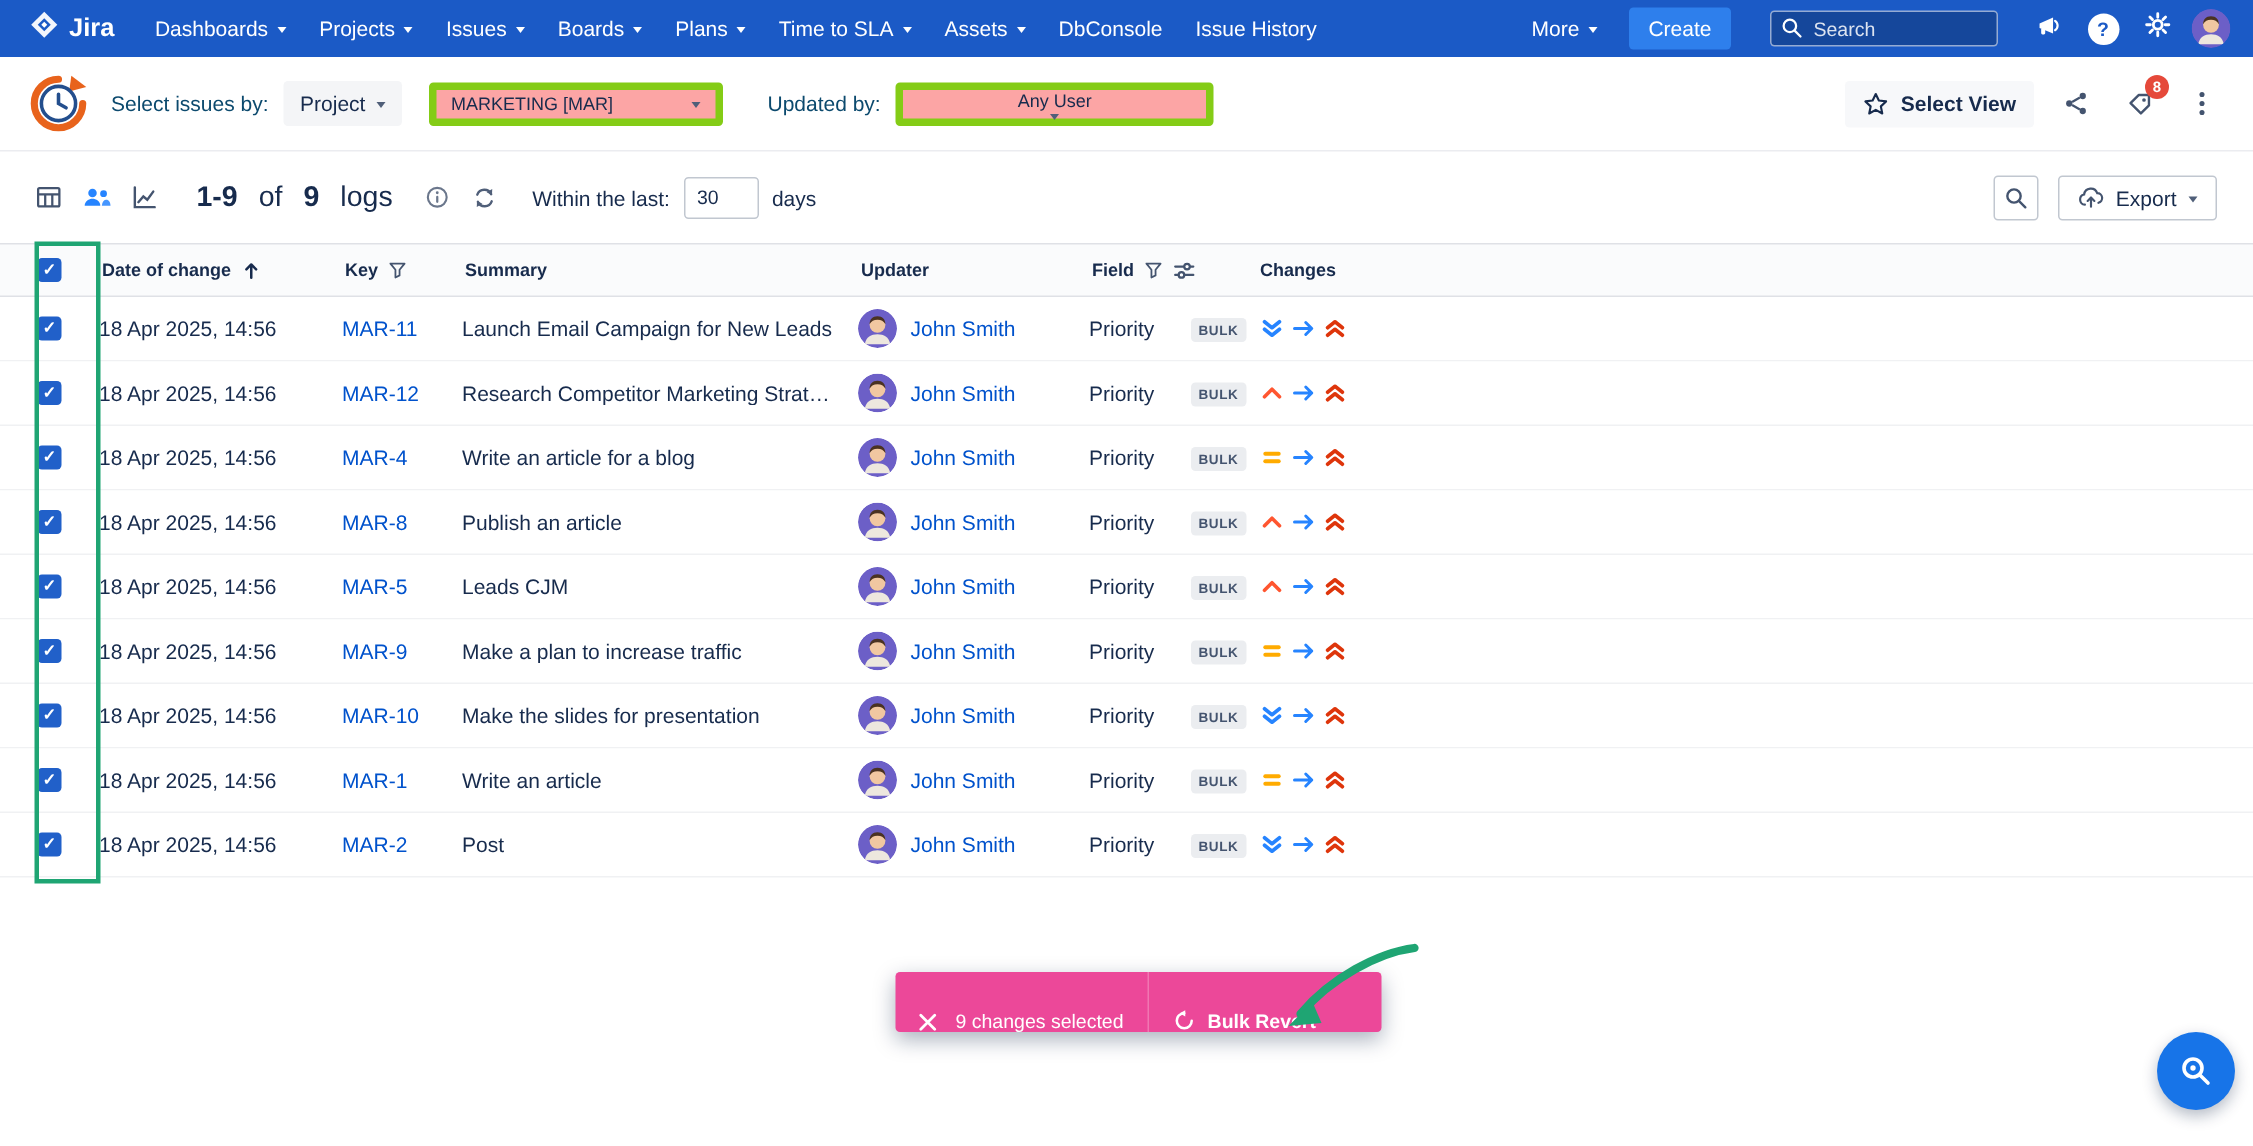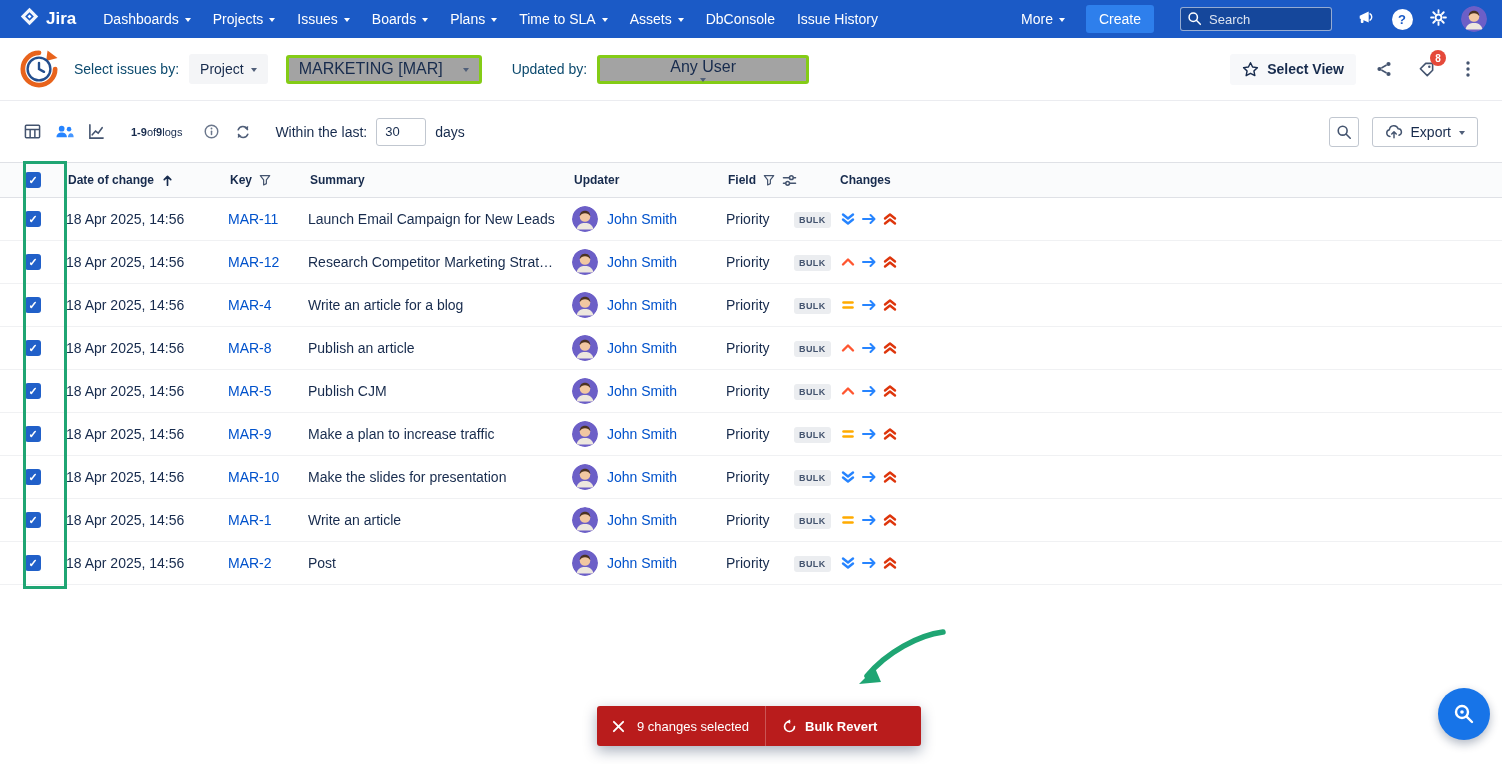"MARKETING [MAR]" .sel { background: #a3a3a3 -> #fca5a5; border: 3px solid #84cc16 -> 5px solid #84cc16; font-size: 16px -> 12px }
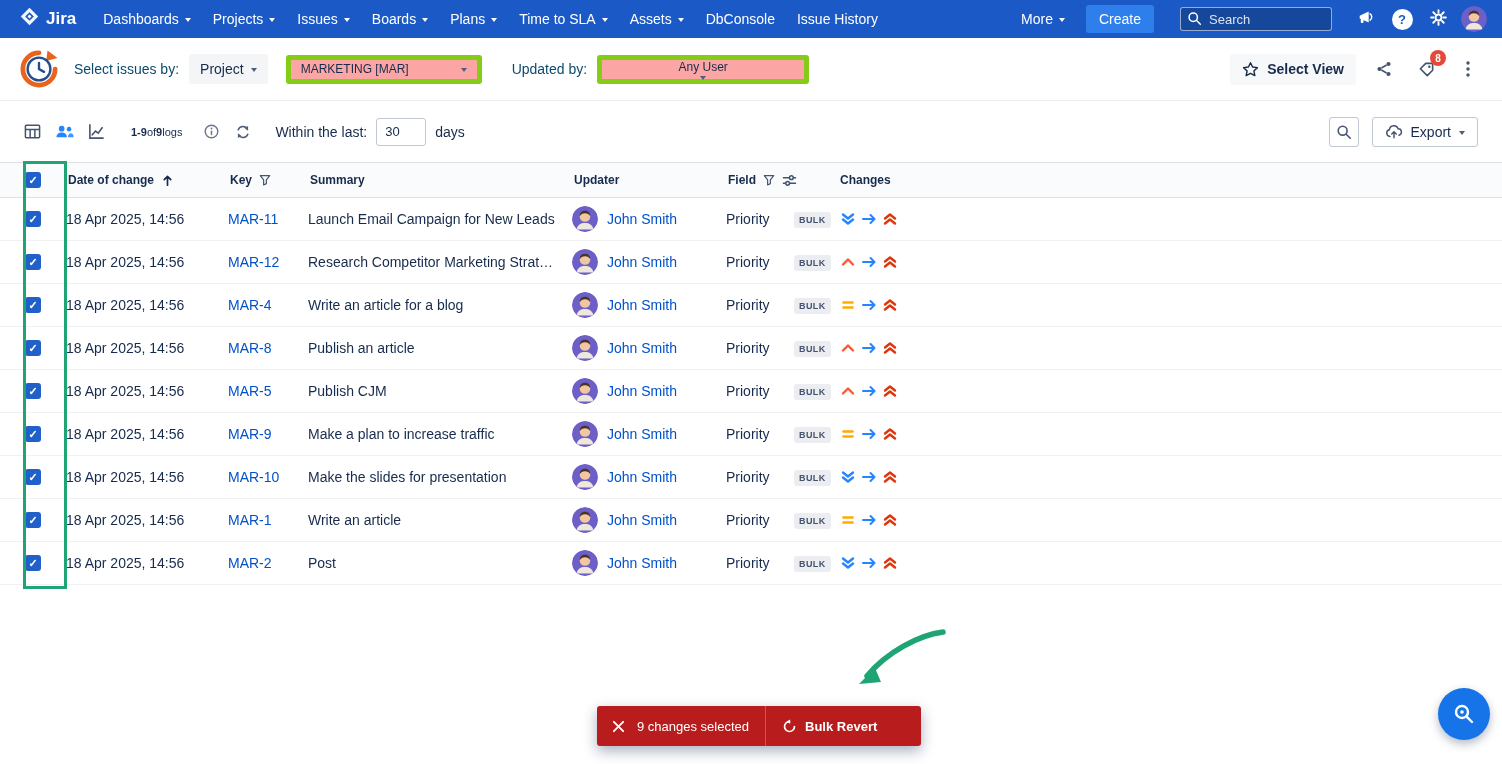"1-9" .count { font-size: 11px -> 19px; gap: 0 -> 14px }
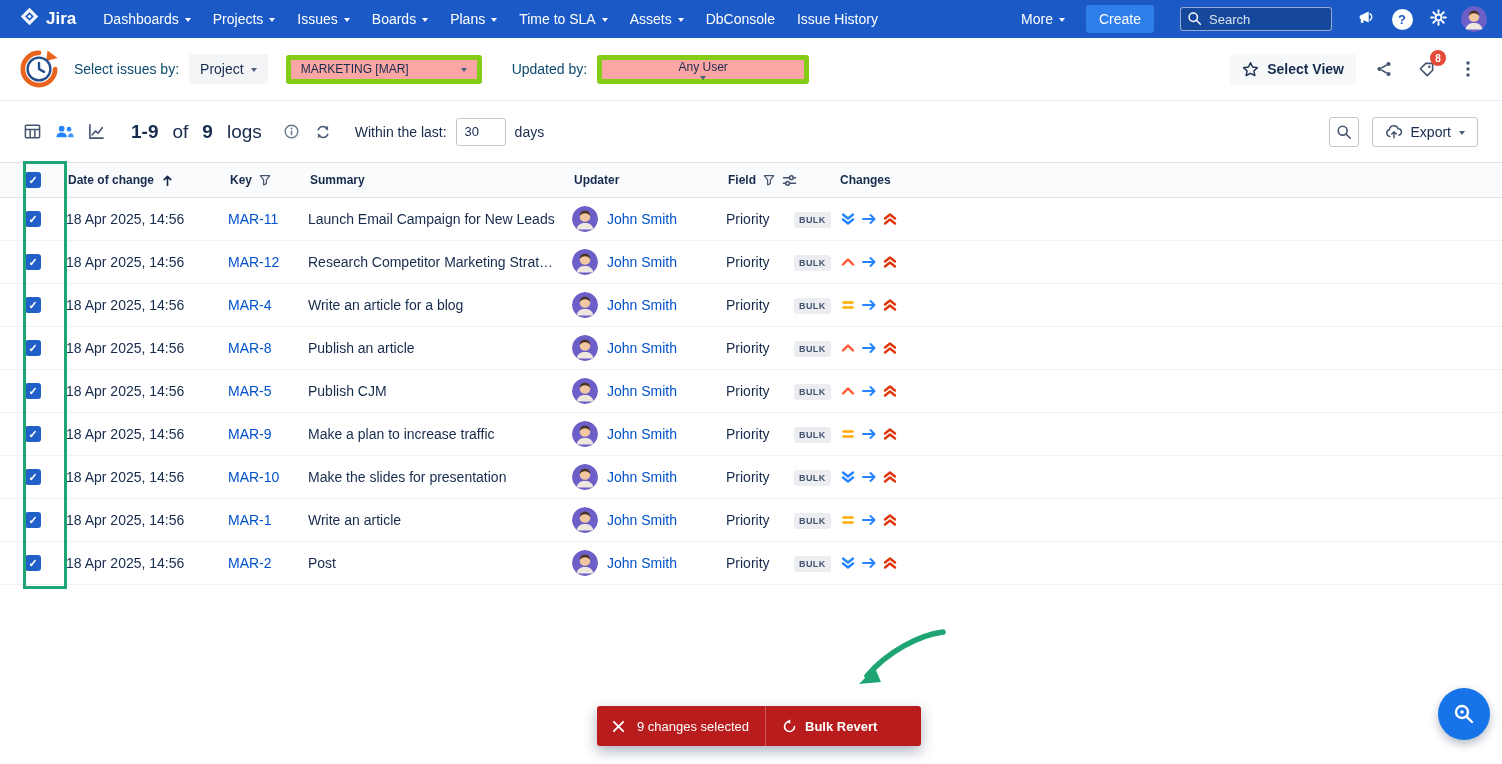"Publish CJM" div.cell-summary { text: Publish -> Leads }
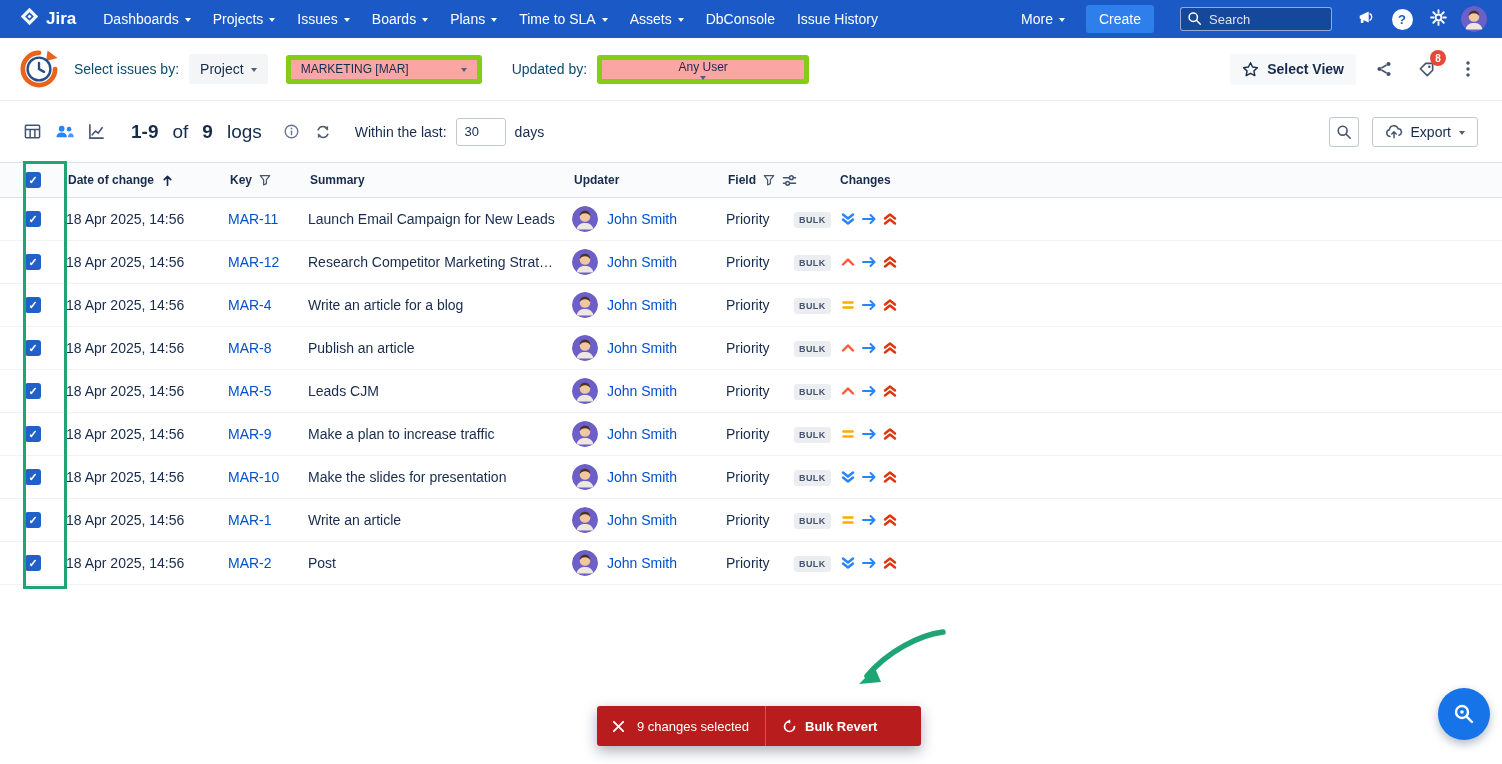"9 changes selected" .selbar { align-items: center -> flex-end; background: #b91c1c -> #ec4899; top: 706px -> 648px }
